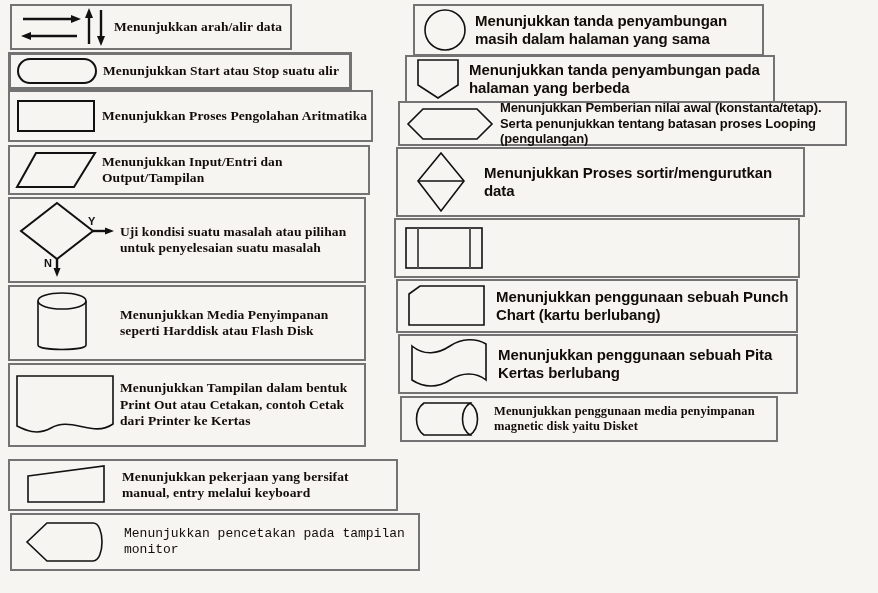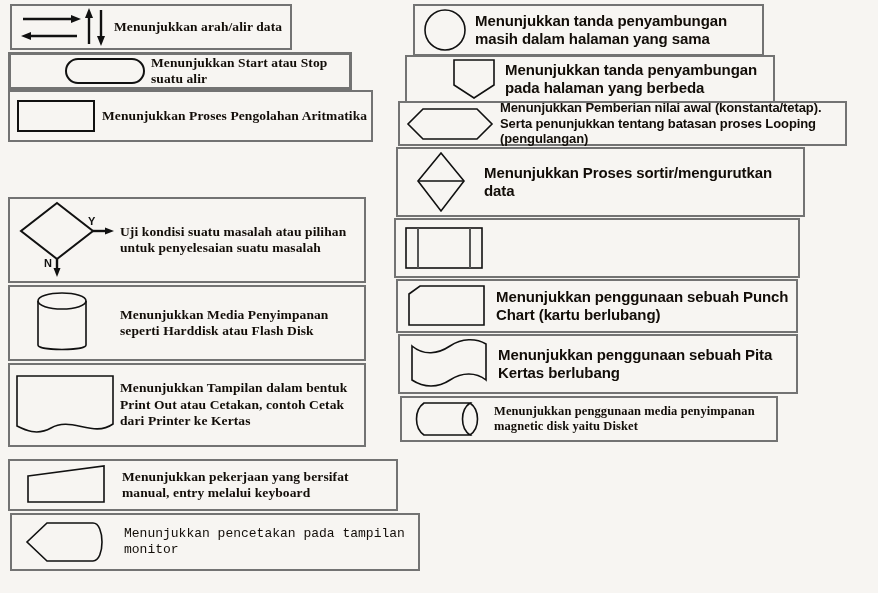"Menunjukkan Start atau Stop suatu" .row.thick { padding-left: 48px -> none }
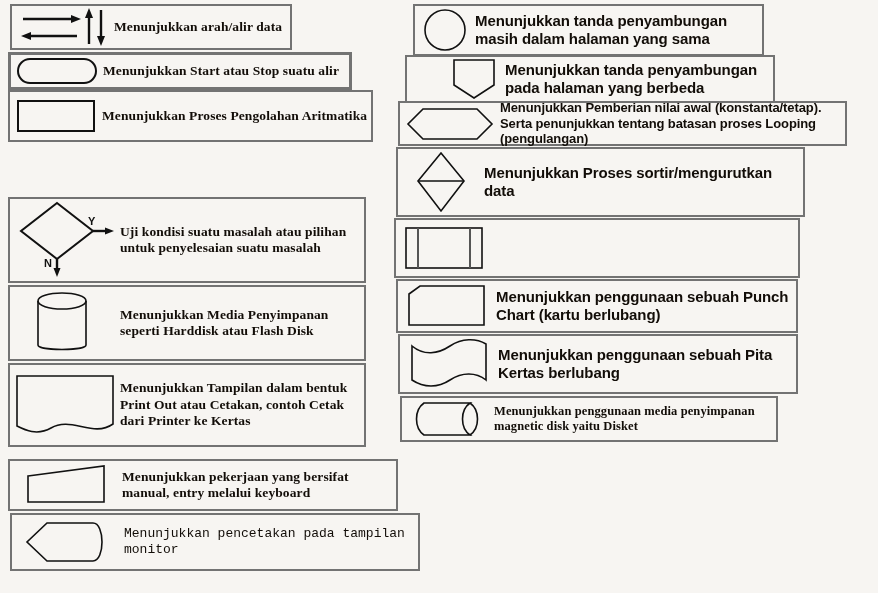"Menunjukkan tanda penyambungan pada" div.row { padding-left: 36px -> none }
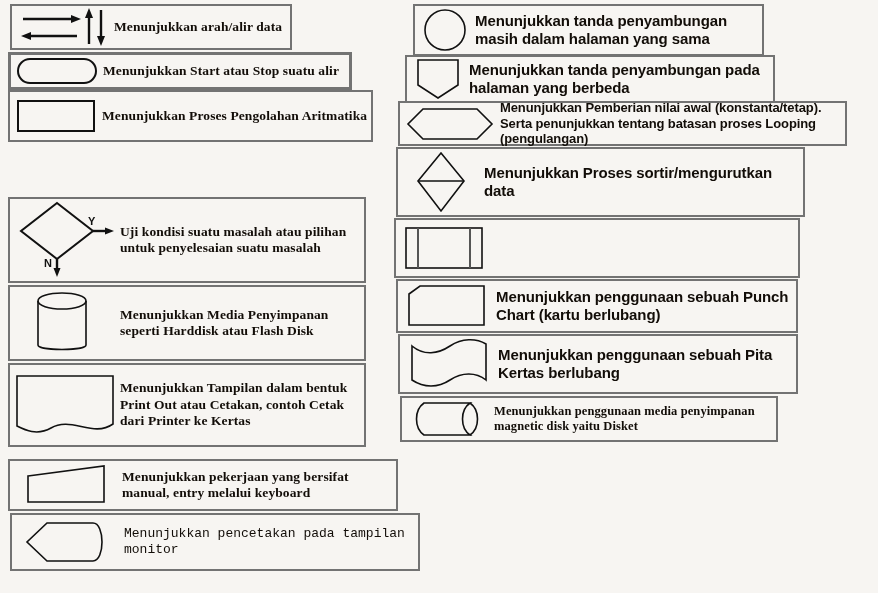"Menunjukkan Input/Entri dan" div.row { html: none -> <div> <div> <svg> <polygon></polygon> </svg> </div> <div>Menunjukkan Input/Entri dan Output/Tampilan</div> </div> }
